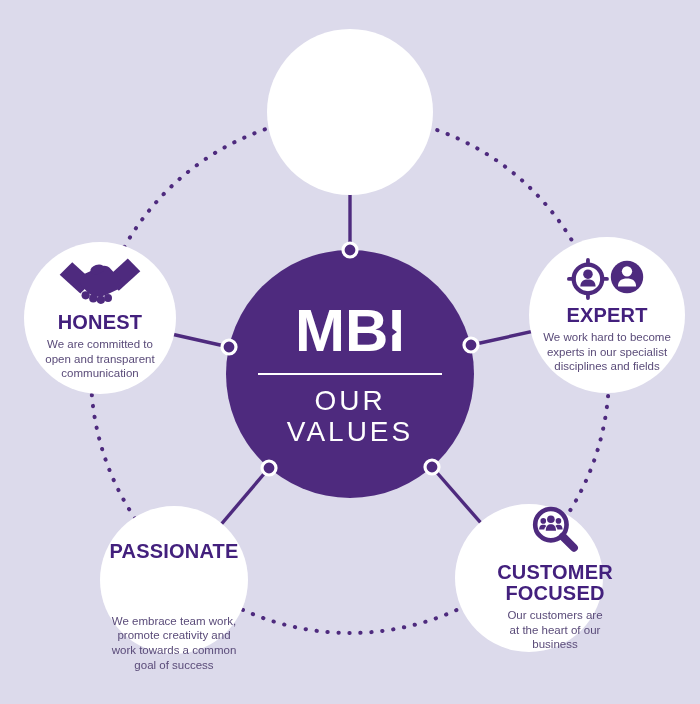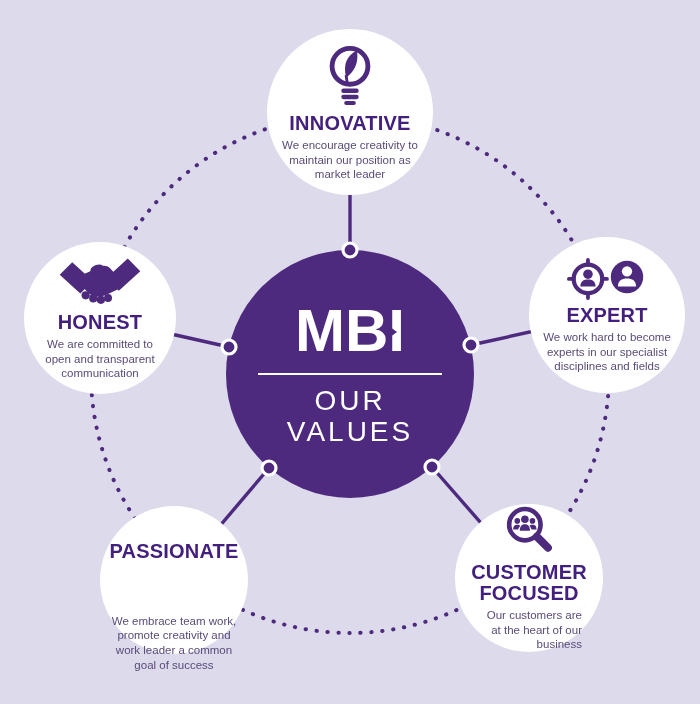"INNOVATIVE" div.overlay { html: <div> <svg> <circle></circle> <path></path> <path></path> <rect></rect> <rect></rect> <rect></rect> </svg> <div>INNOVATIVE</div> <div>We encourage creativity to maintain our position as market leader</div> </div> -> none }
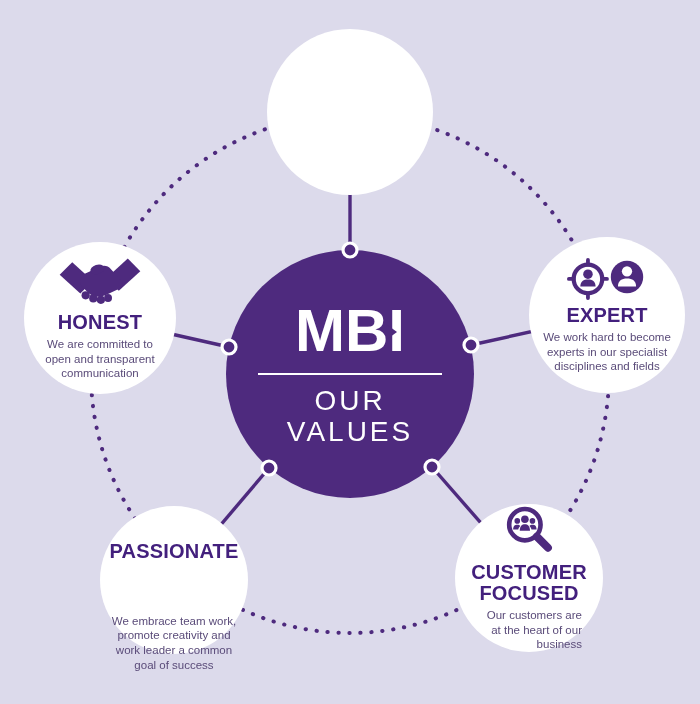"CUSTOMER FOCUSED" .v-customer { left: 455px -> 481px }
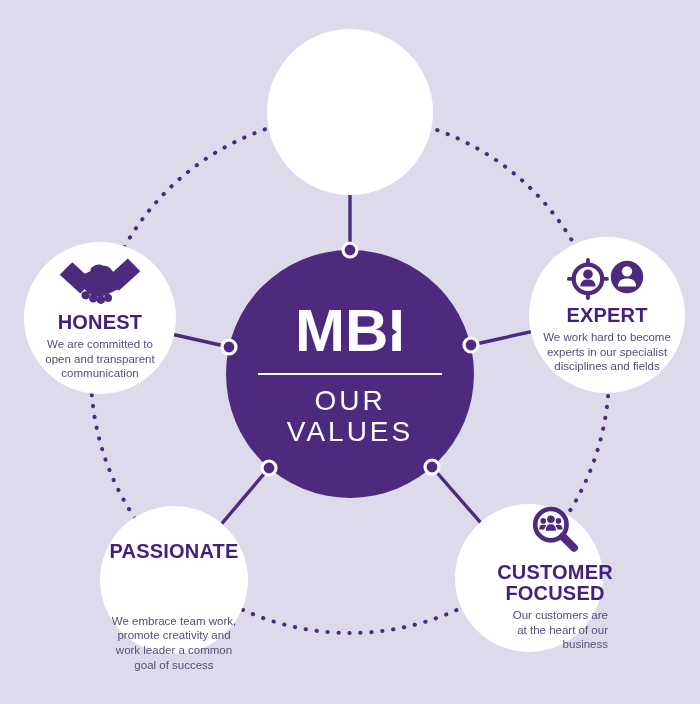"We embrace team work, promote" div.value-desc { text: leader -> towards }
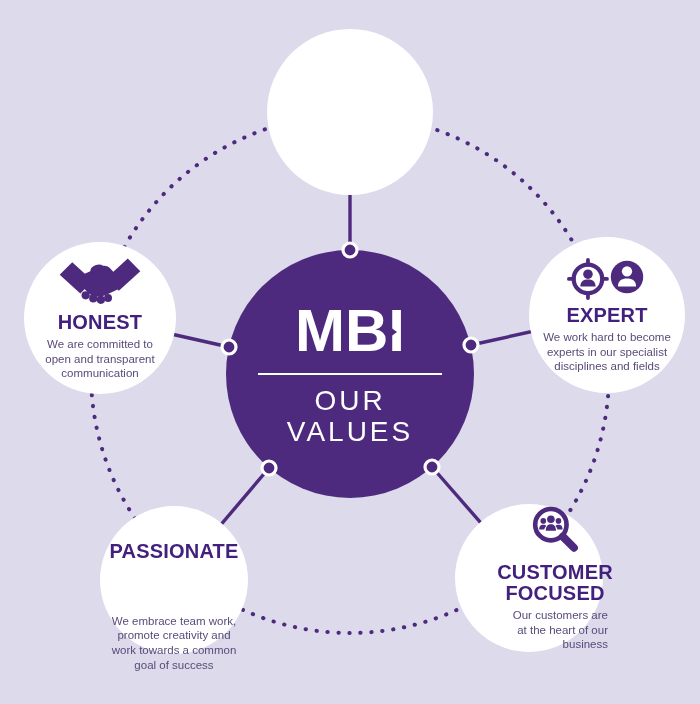"Our customers are at the" .v-customer .value-desc { text-align: right -> none }
